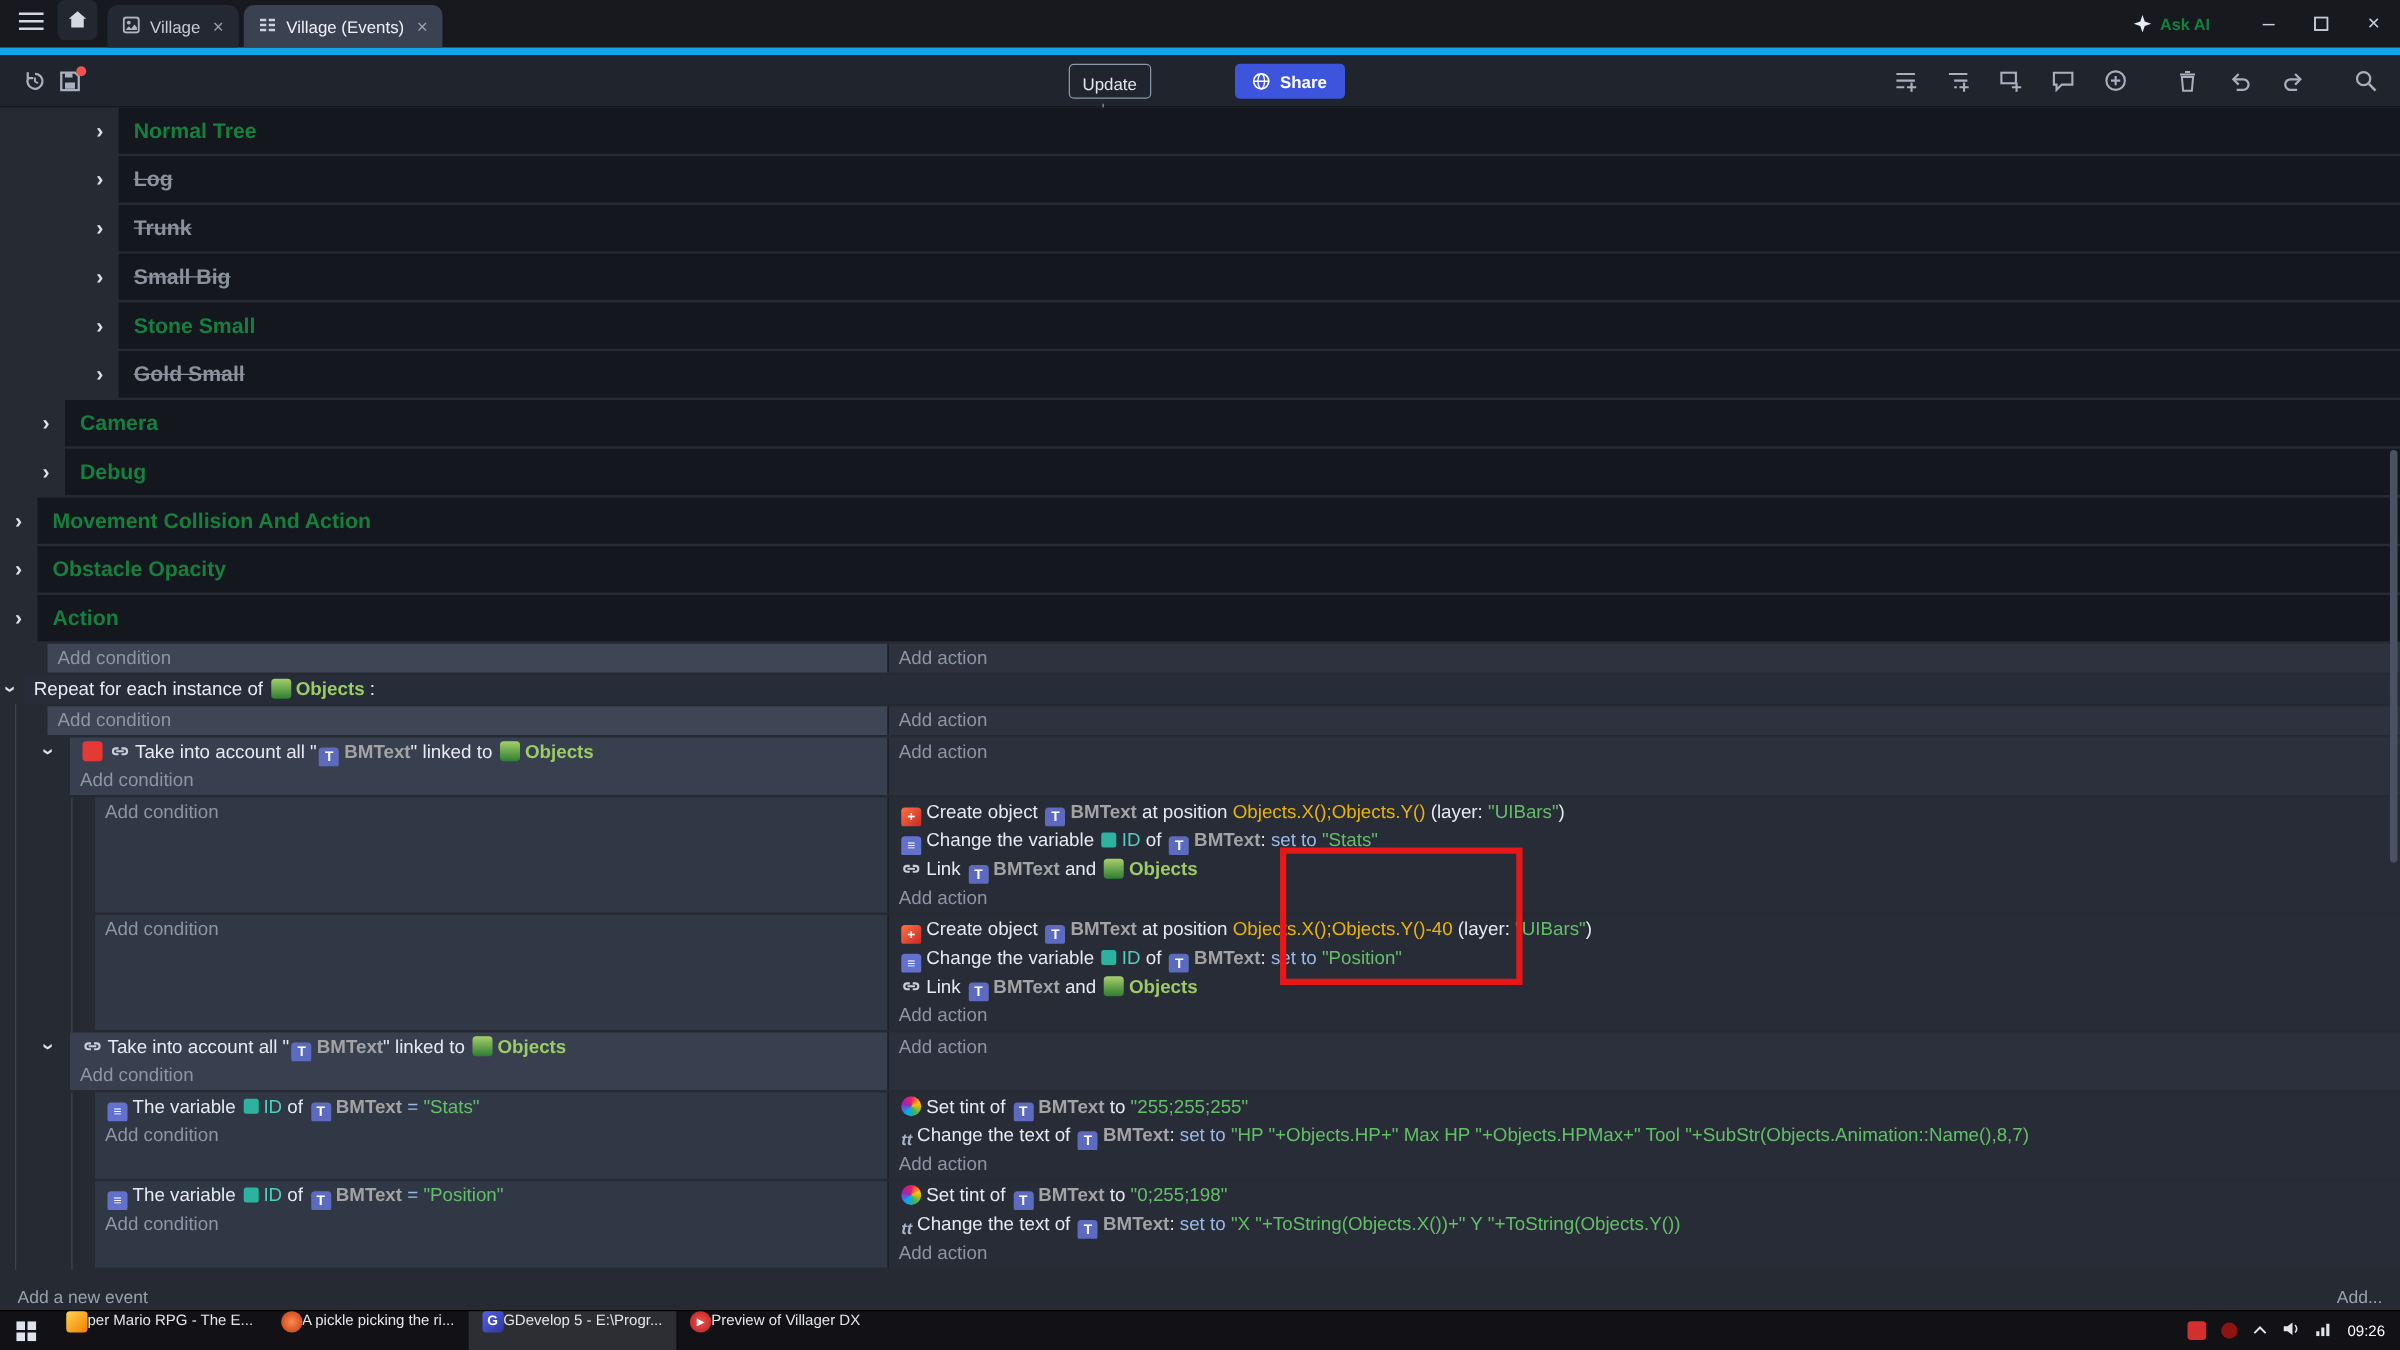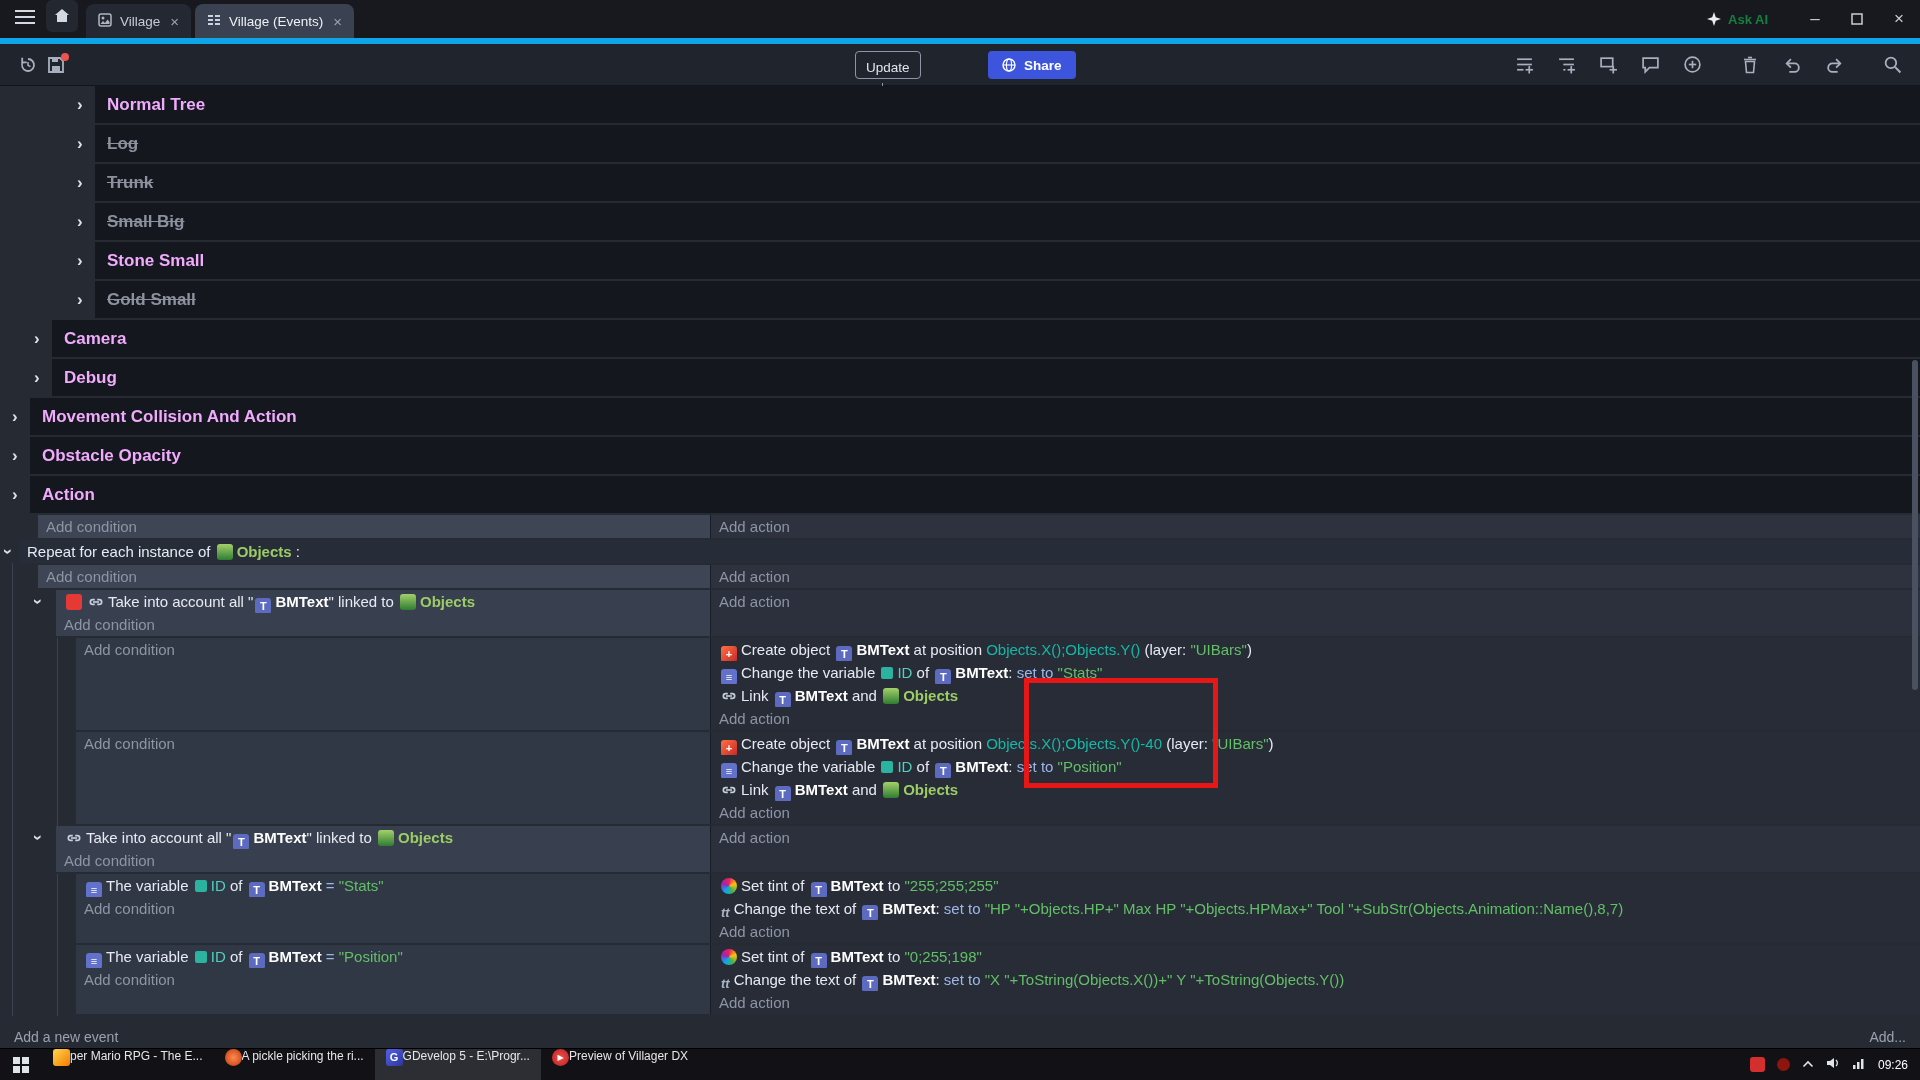"Normal Tree" .glabel { color: #f0abfc -> #15803d }
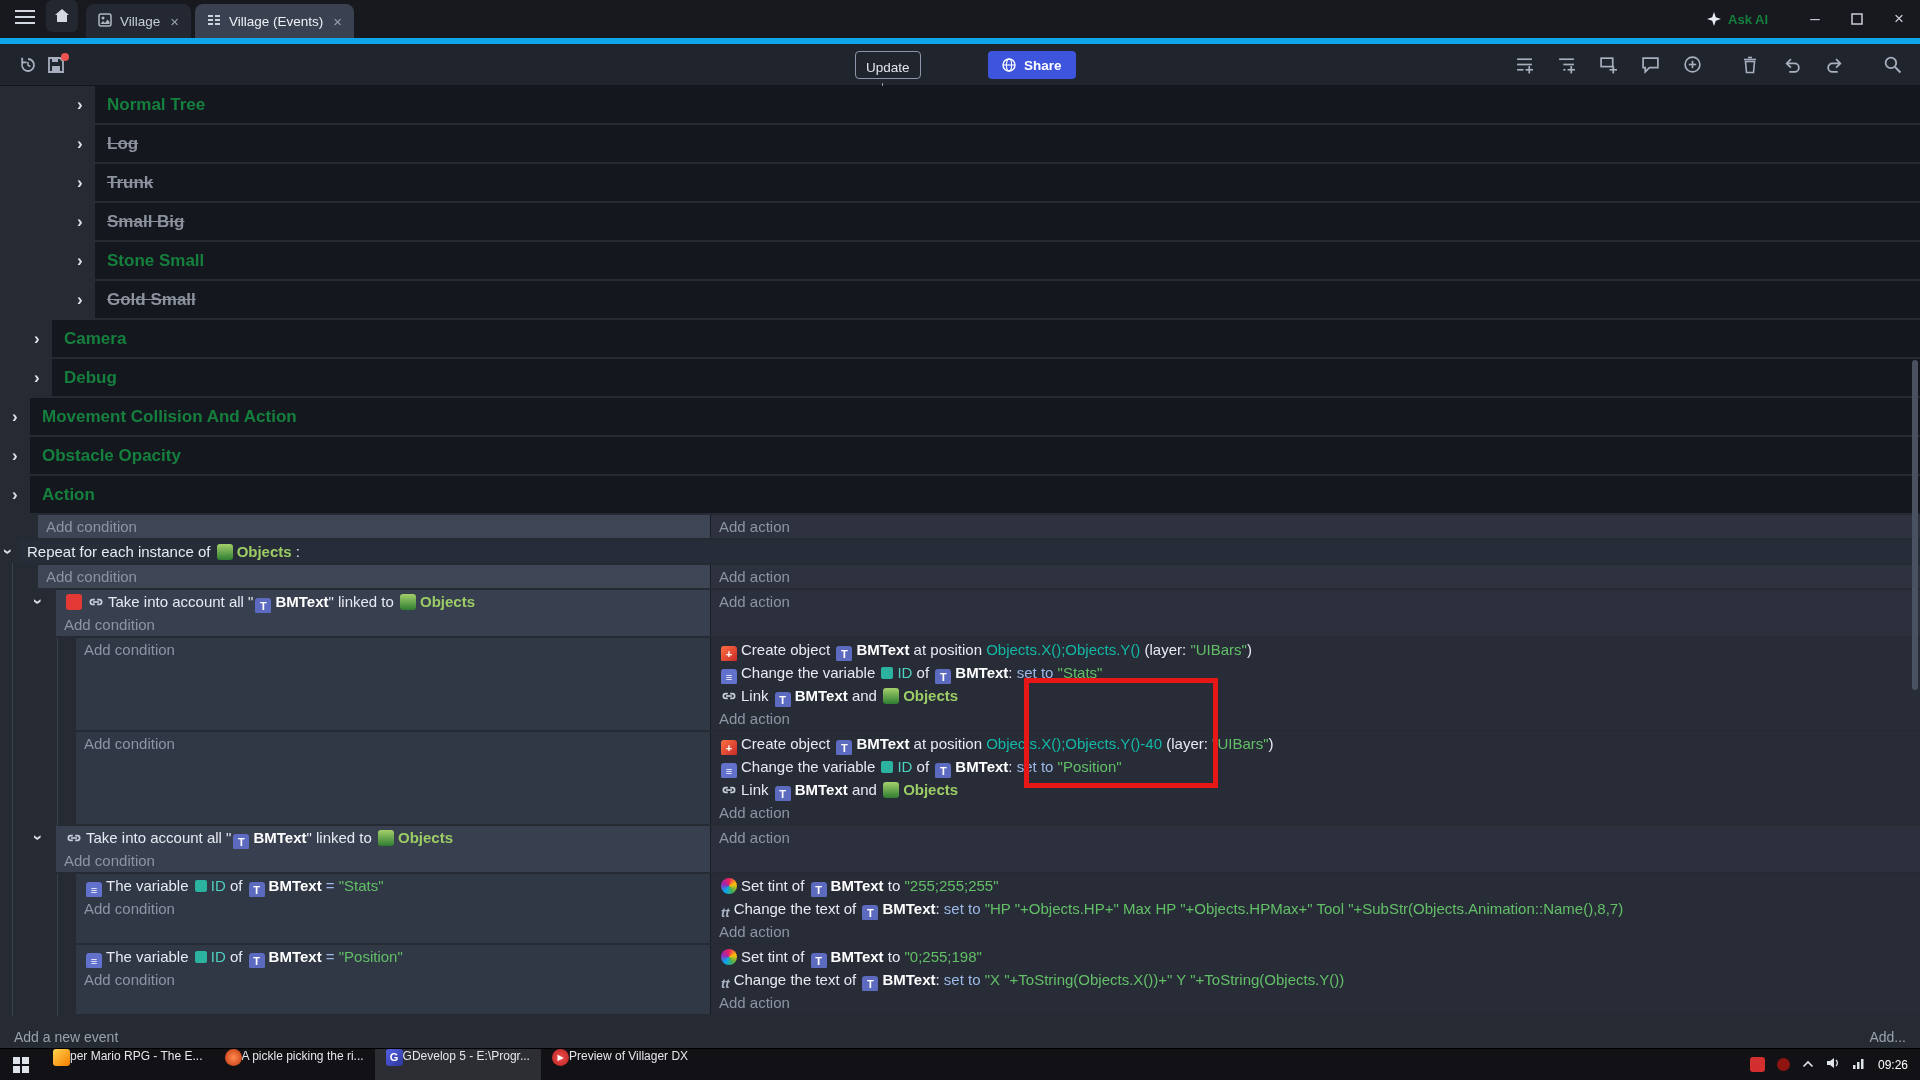"BMText" .sg-b { color: #ffffff -> #a3a3a3 }
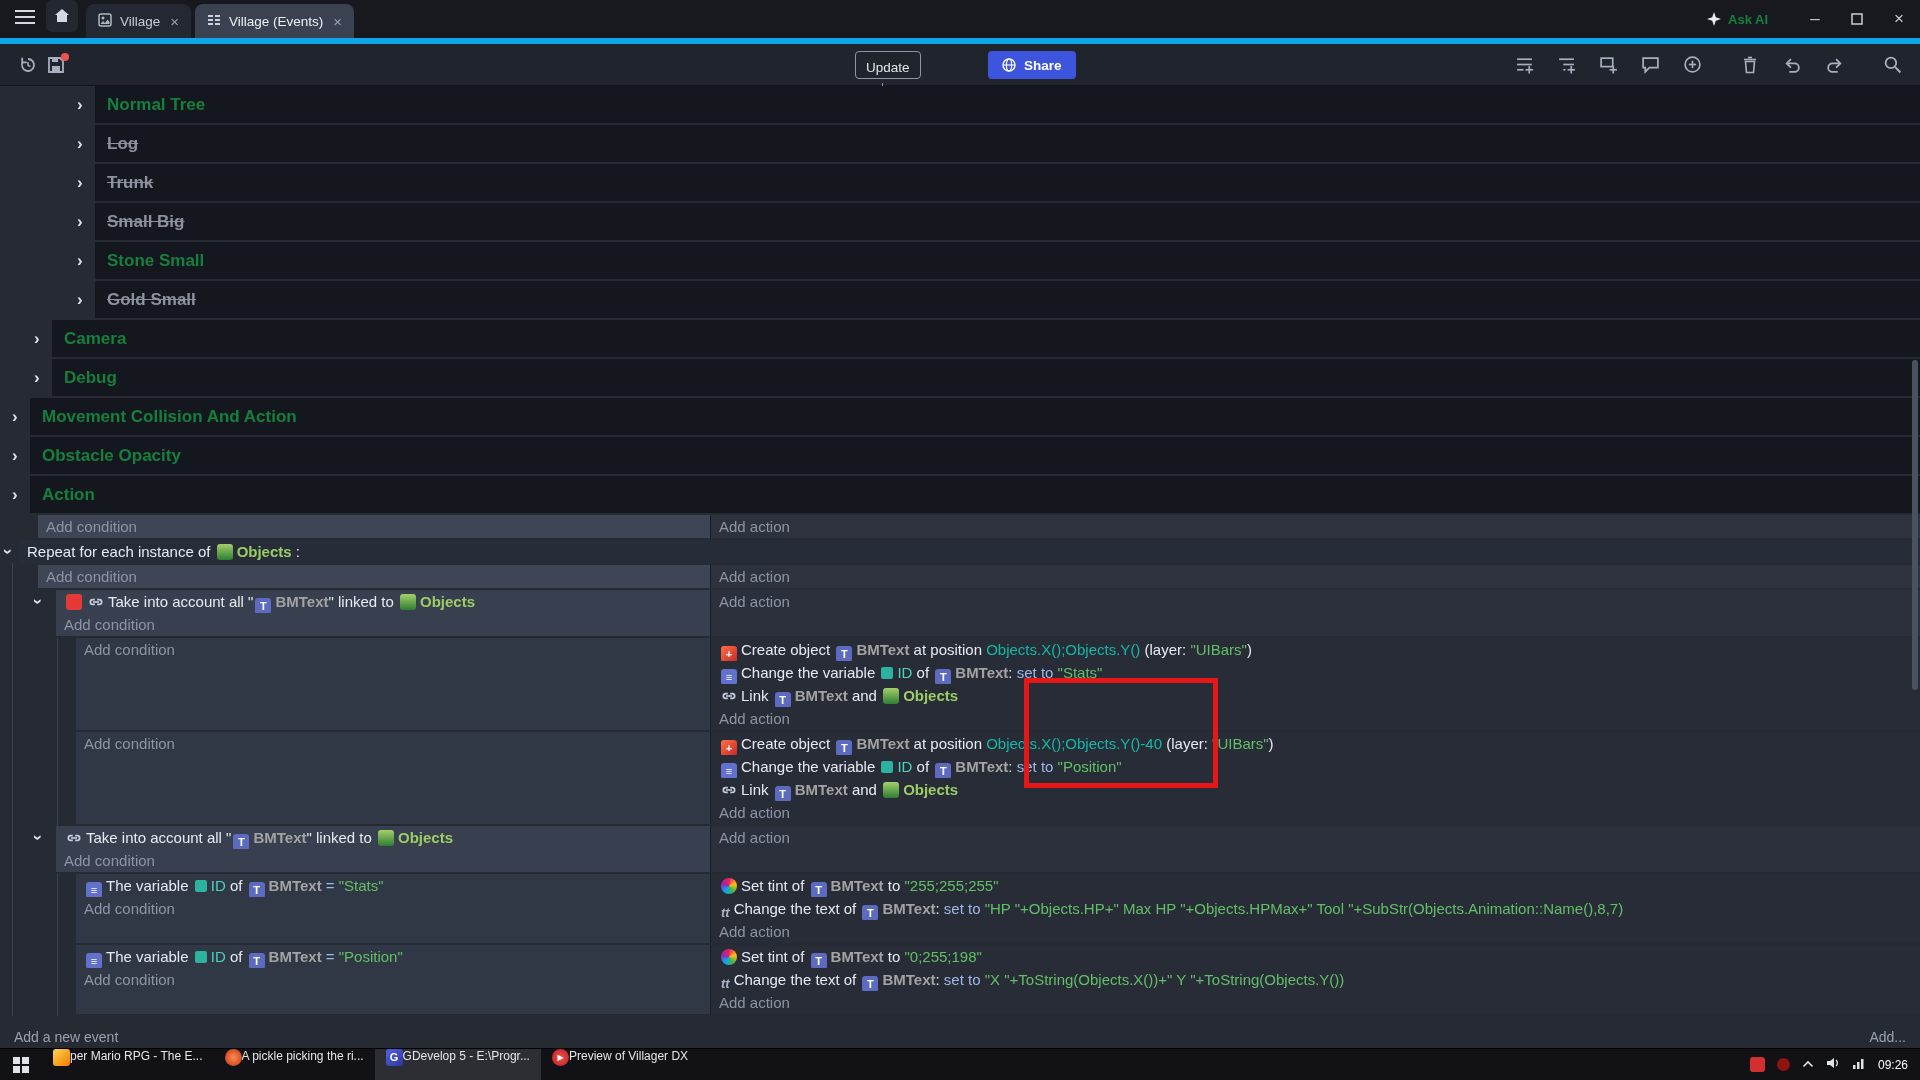"Objects.X();Objects.Y()" .sg-e { color: #14b8a6 -> #eab308 }
